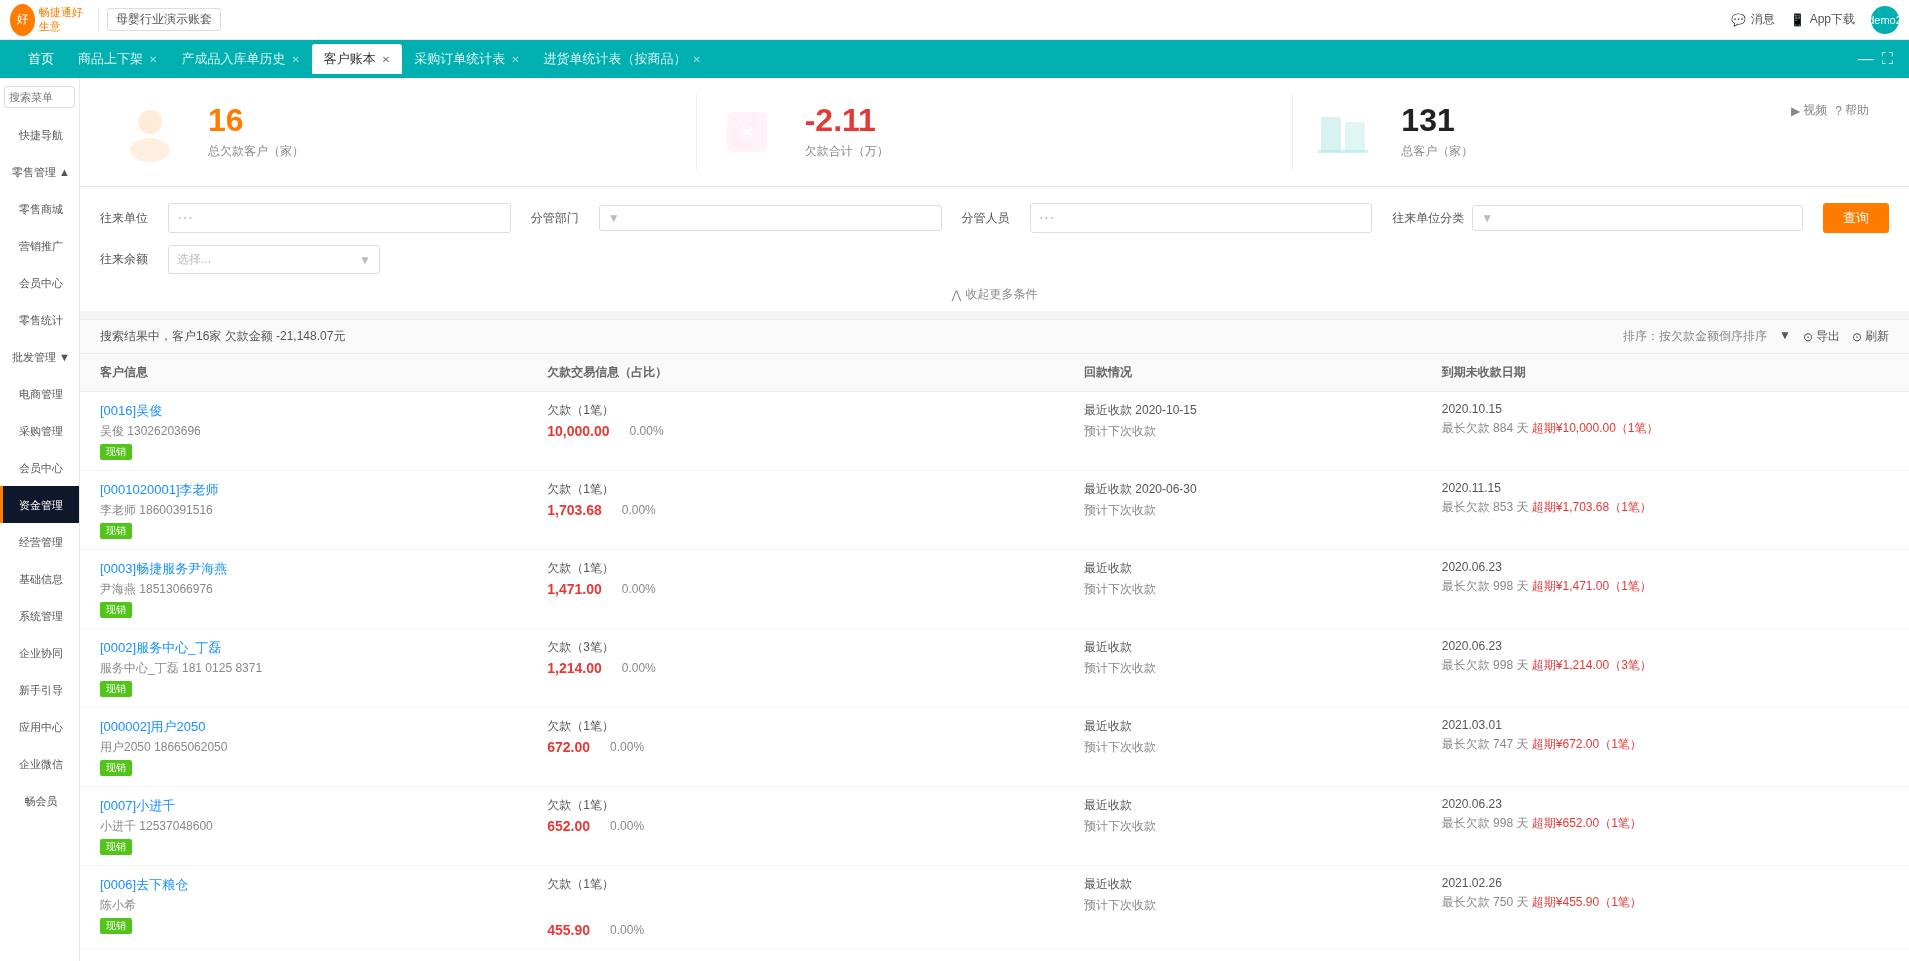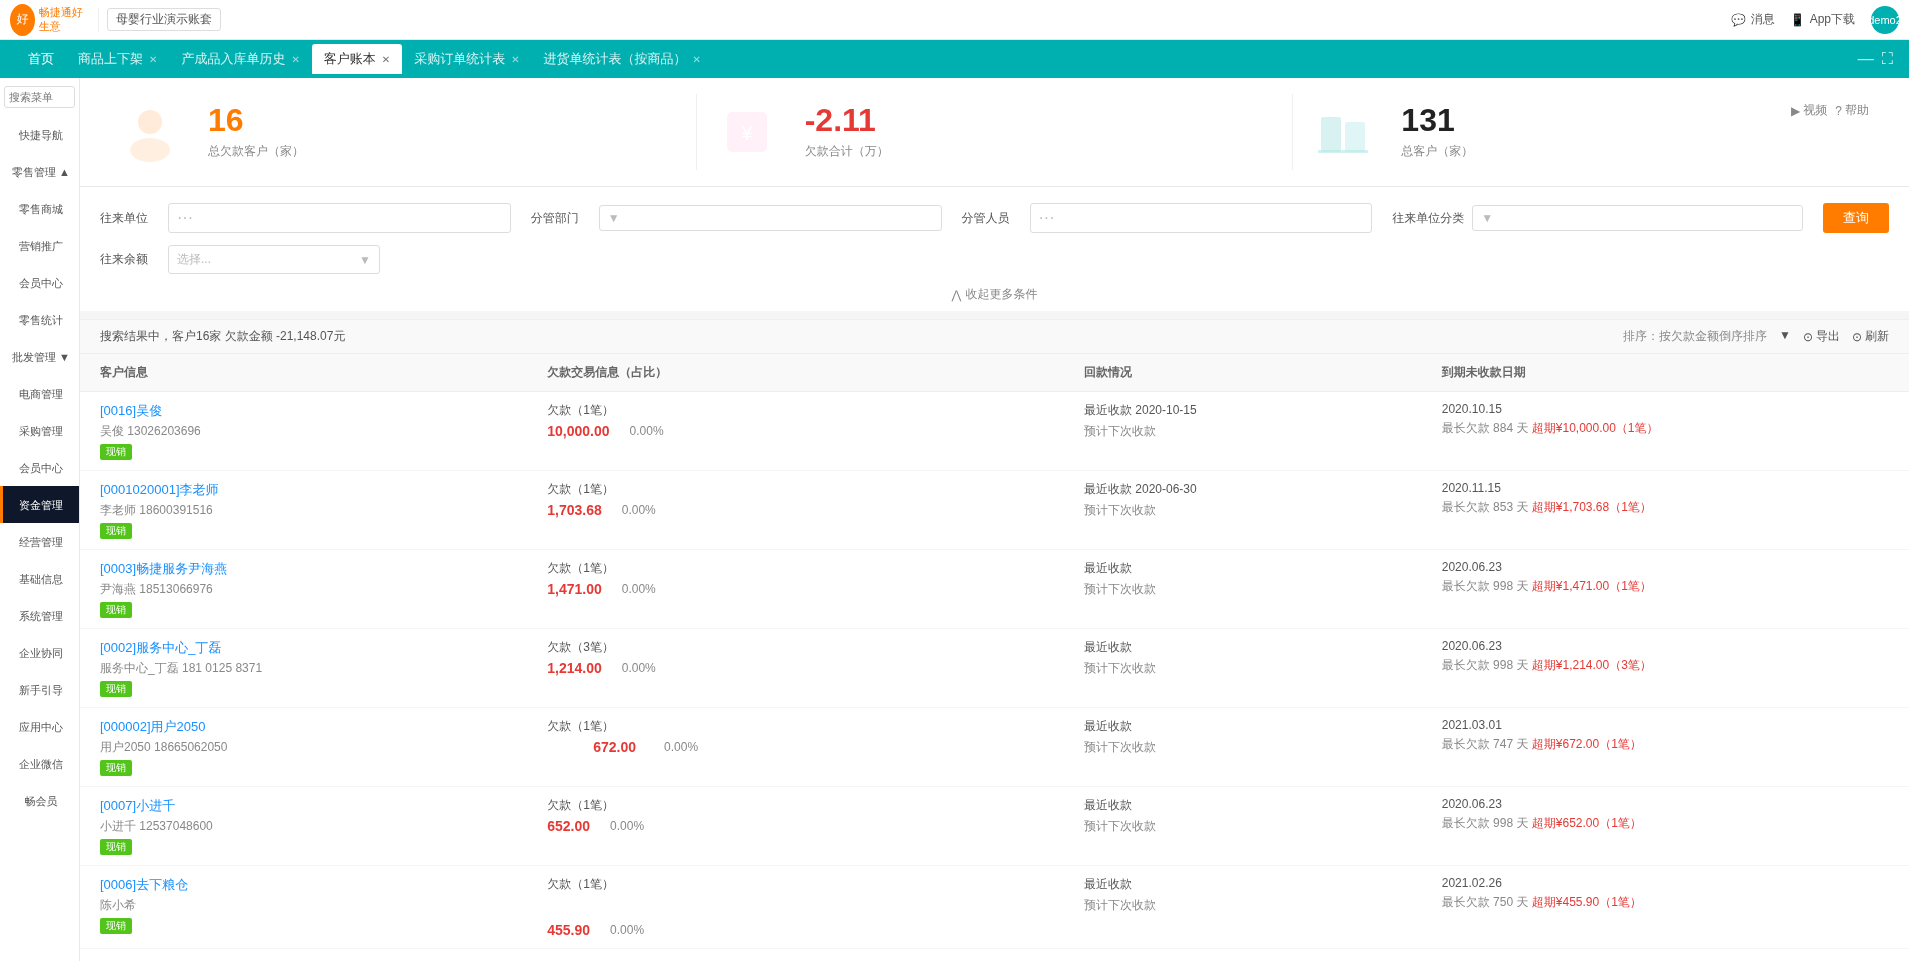"672.00" div { gap: 16px -> 8px; margin-left: 46px -> none }
